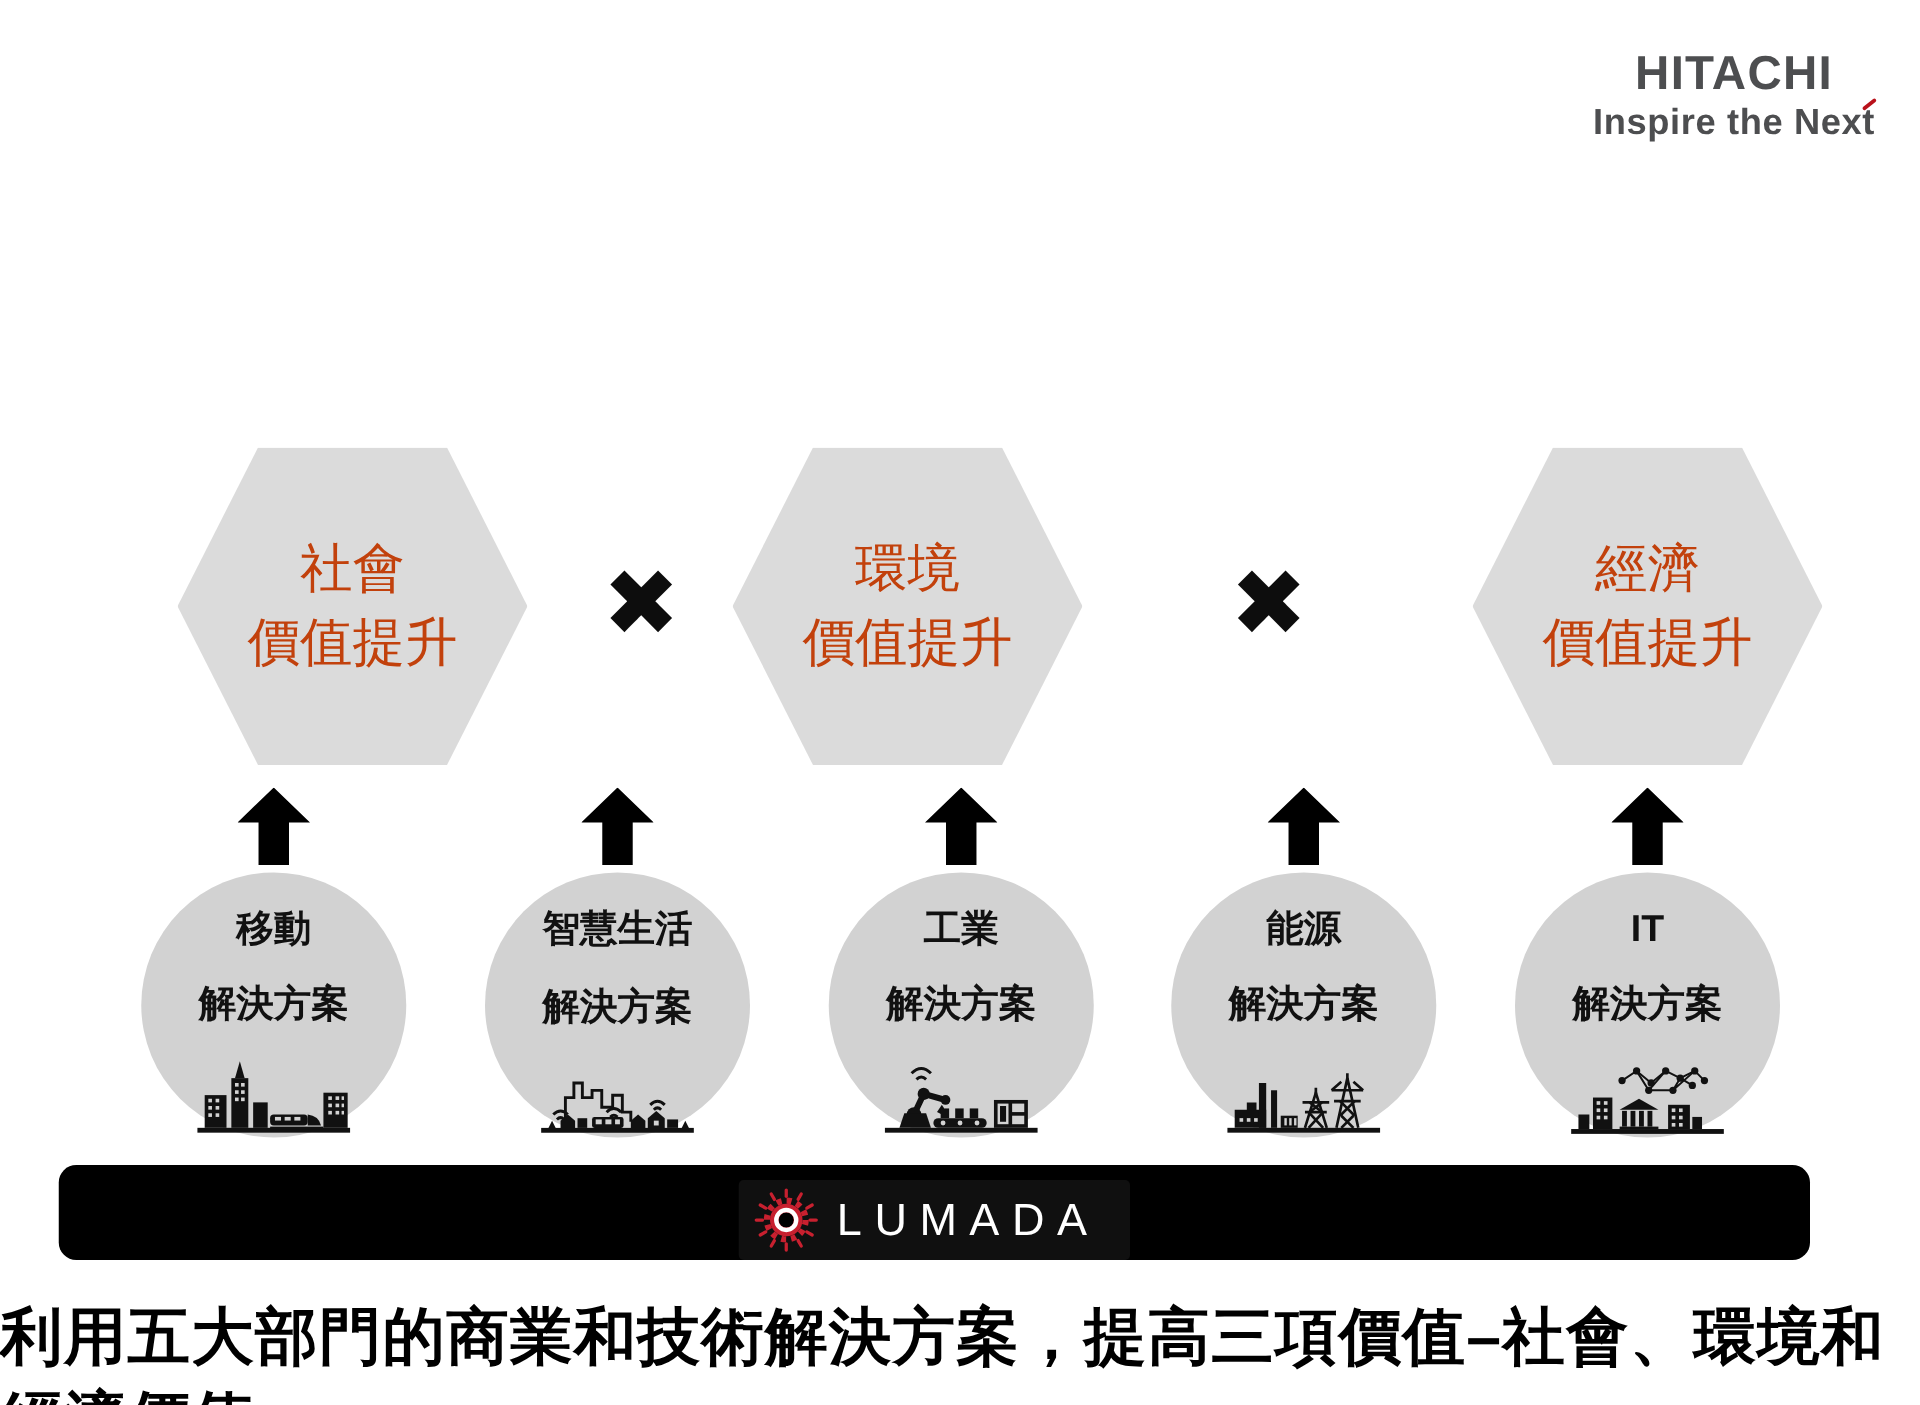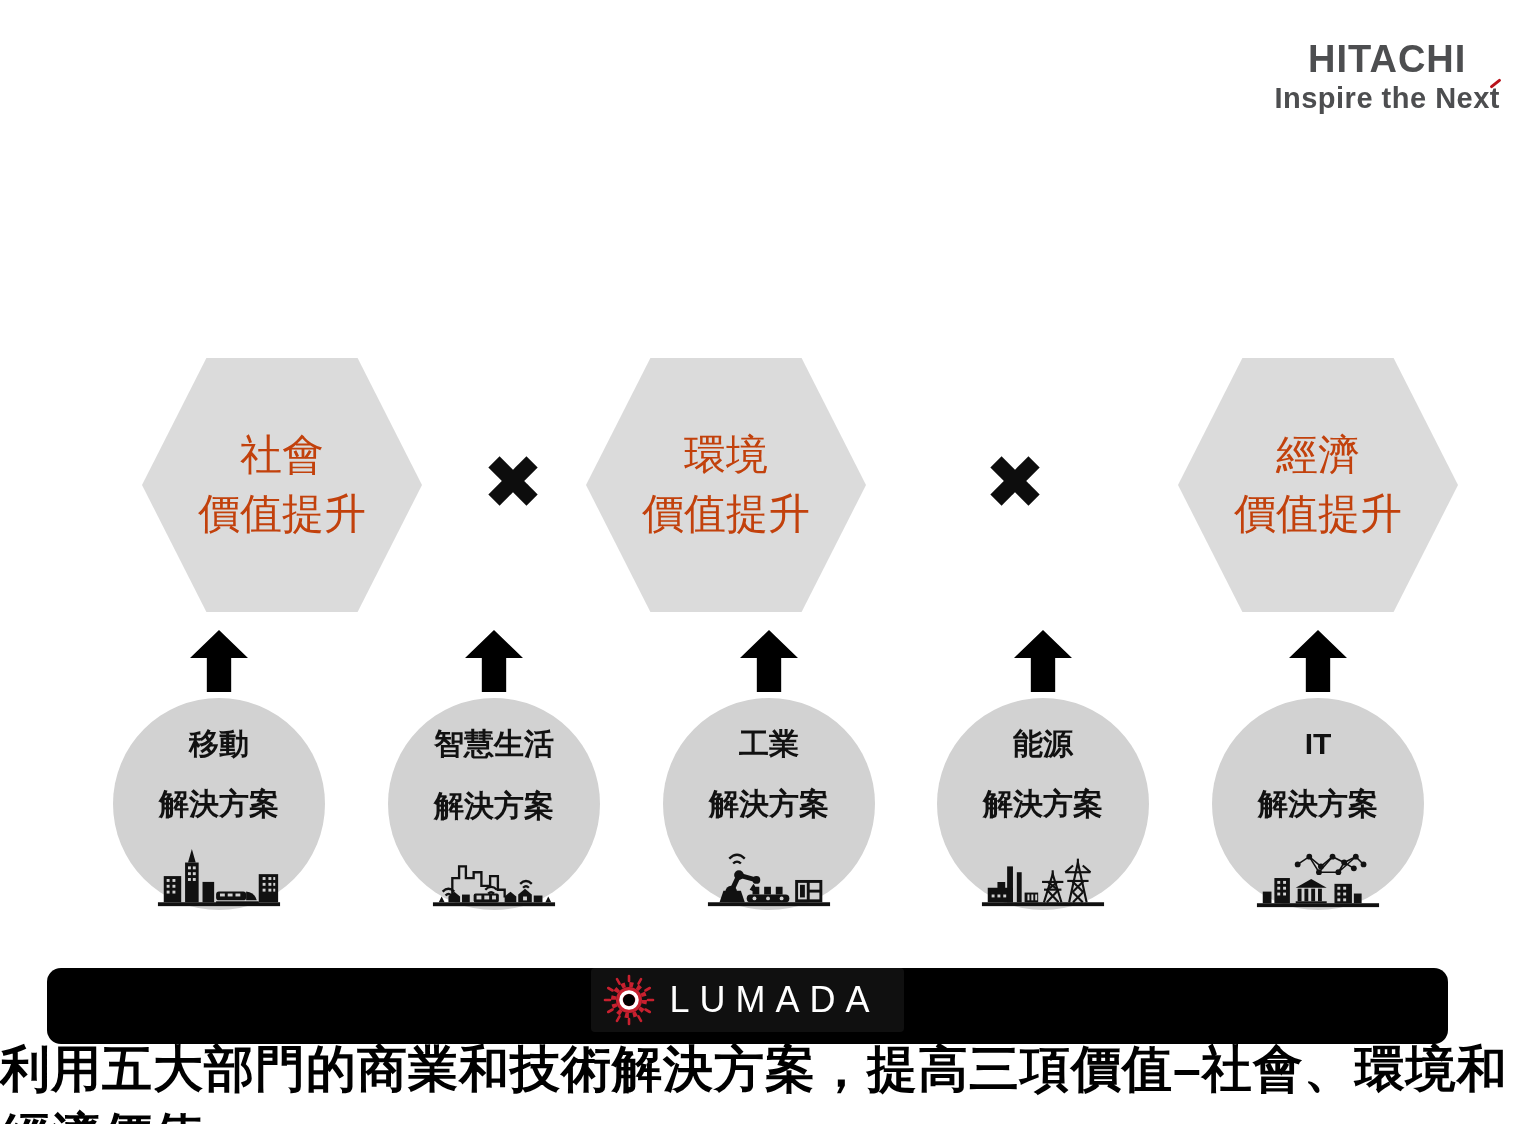"LUMADA" .lumada-bar { align-items: flex-start -> flex-end; margin-top: 36px -> none }
